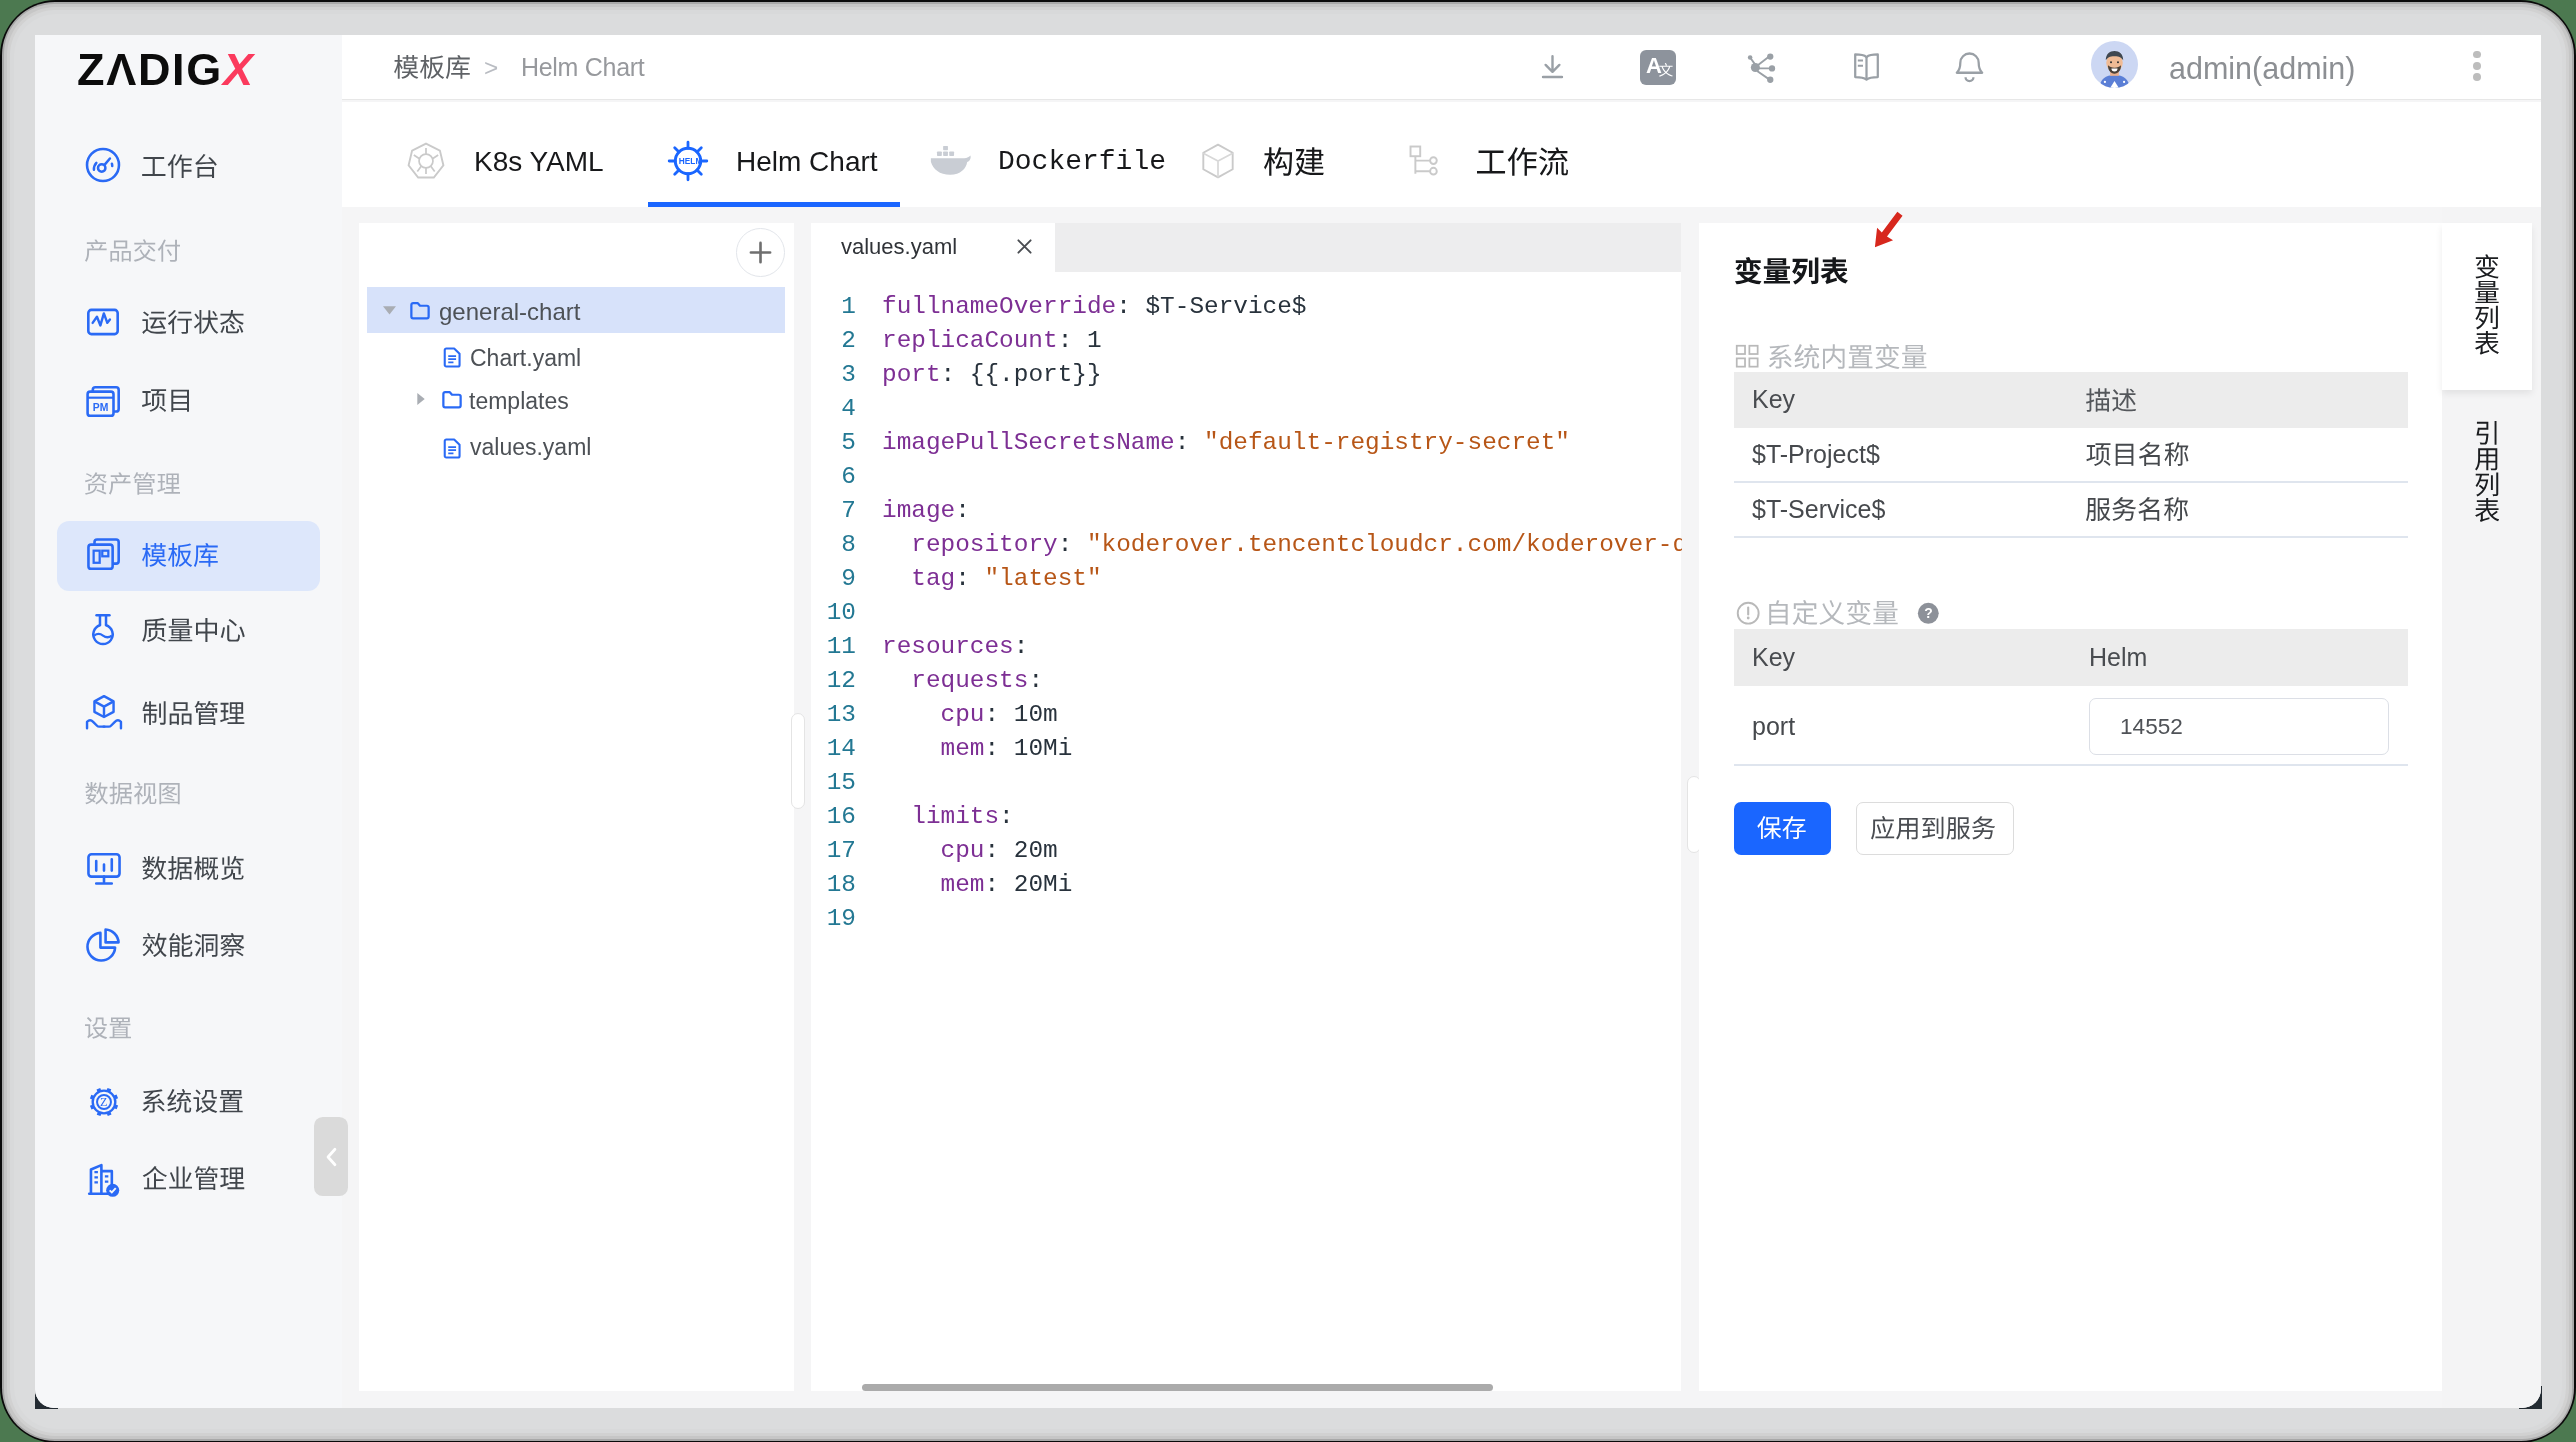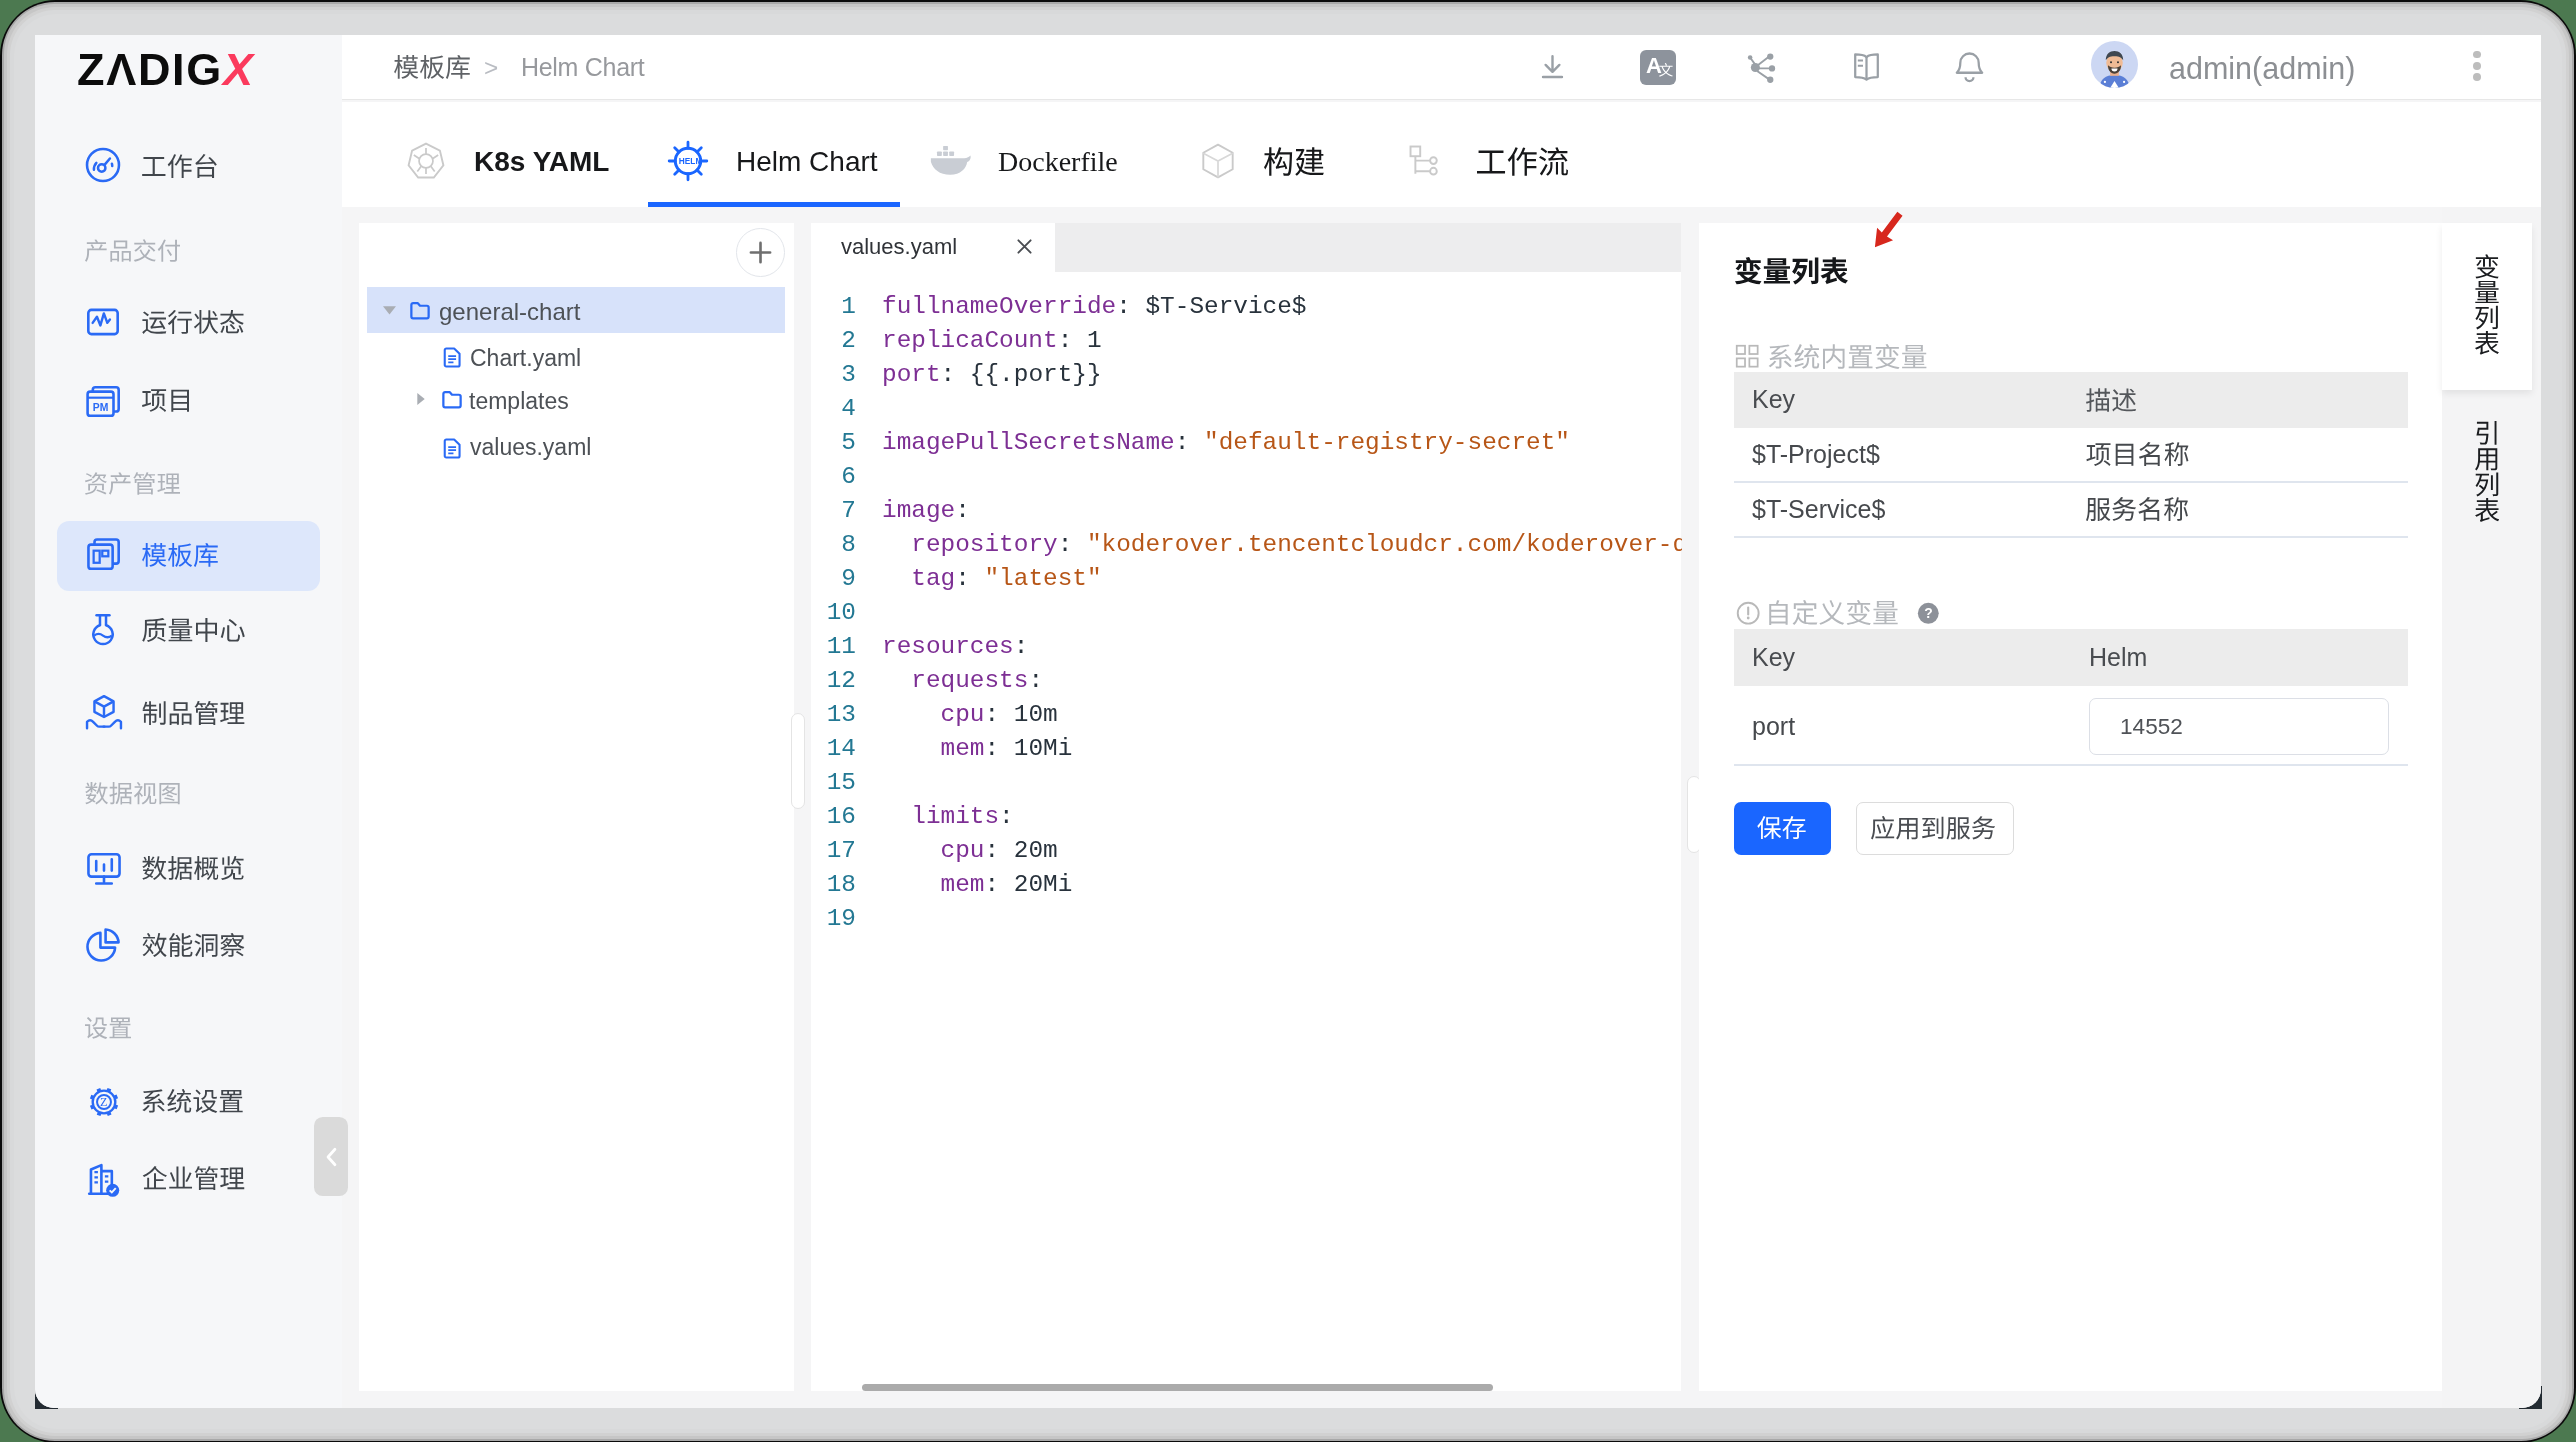"K8s YAML" div { font-weight: 700 -> 400 }
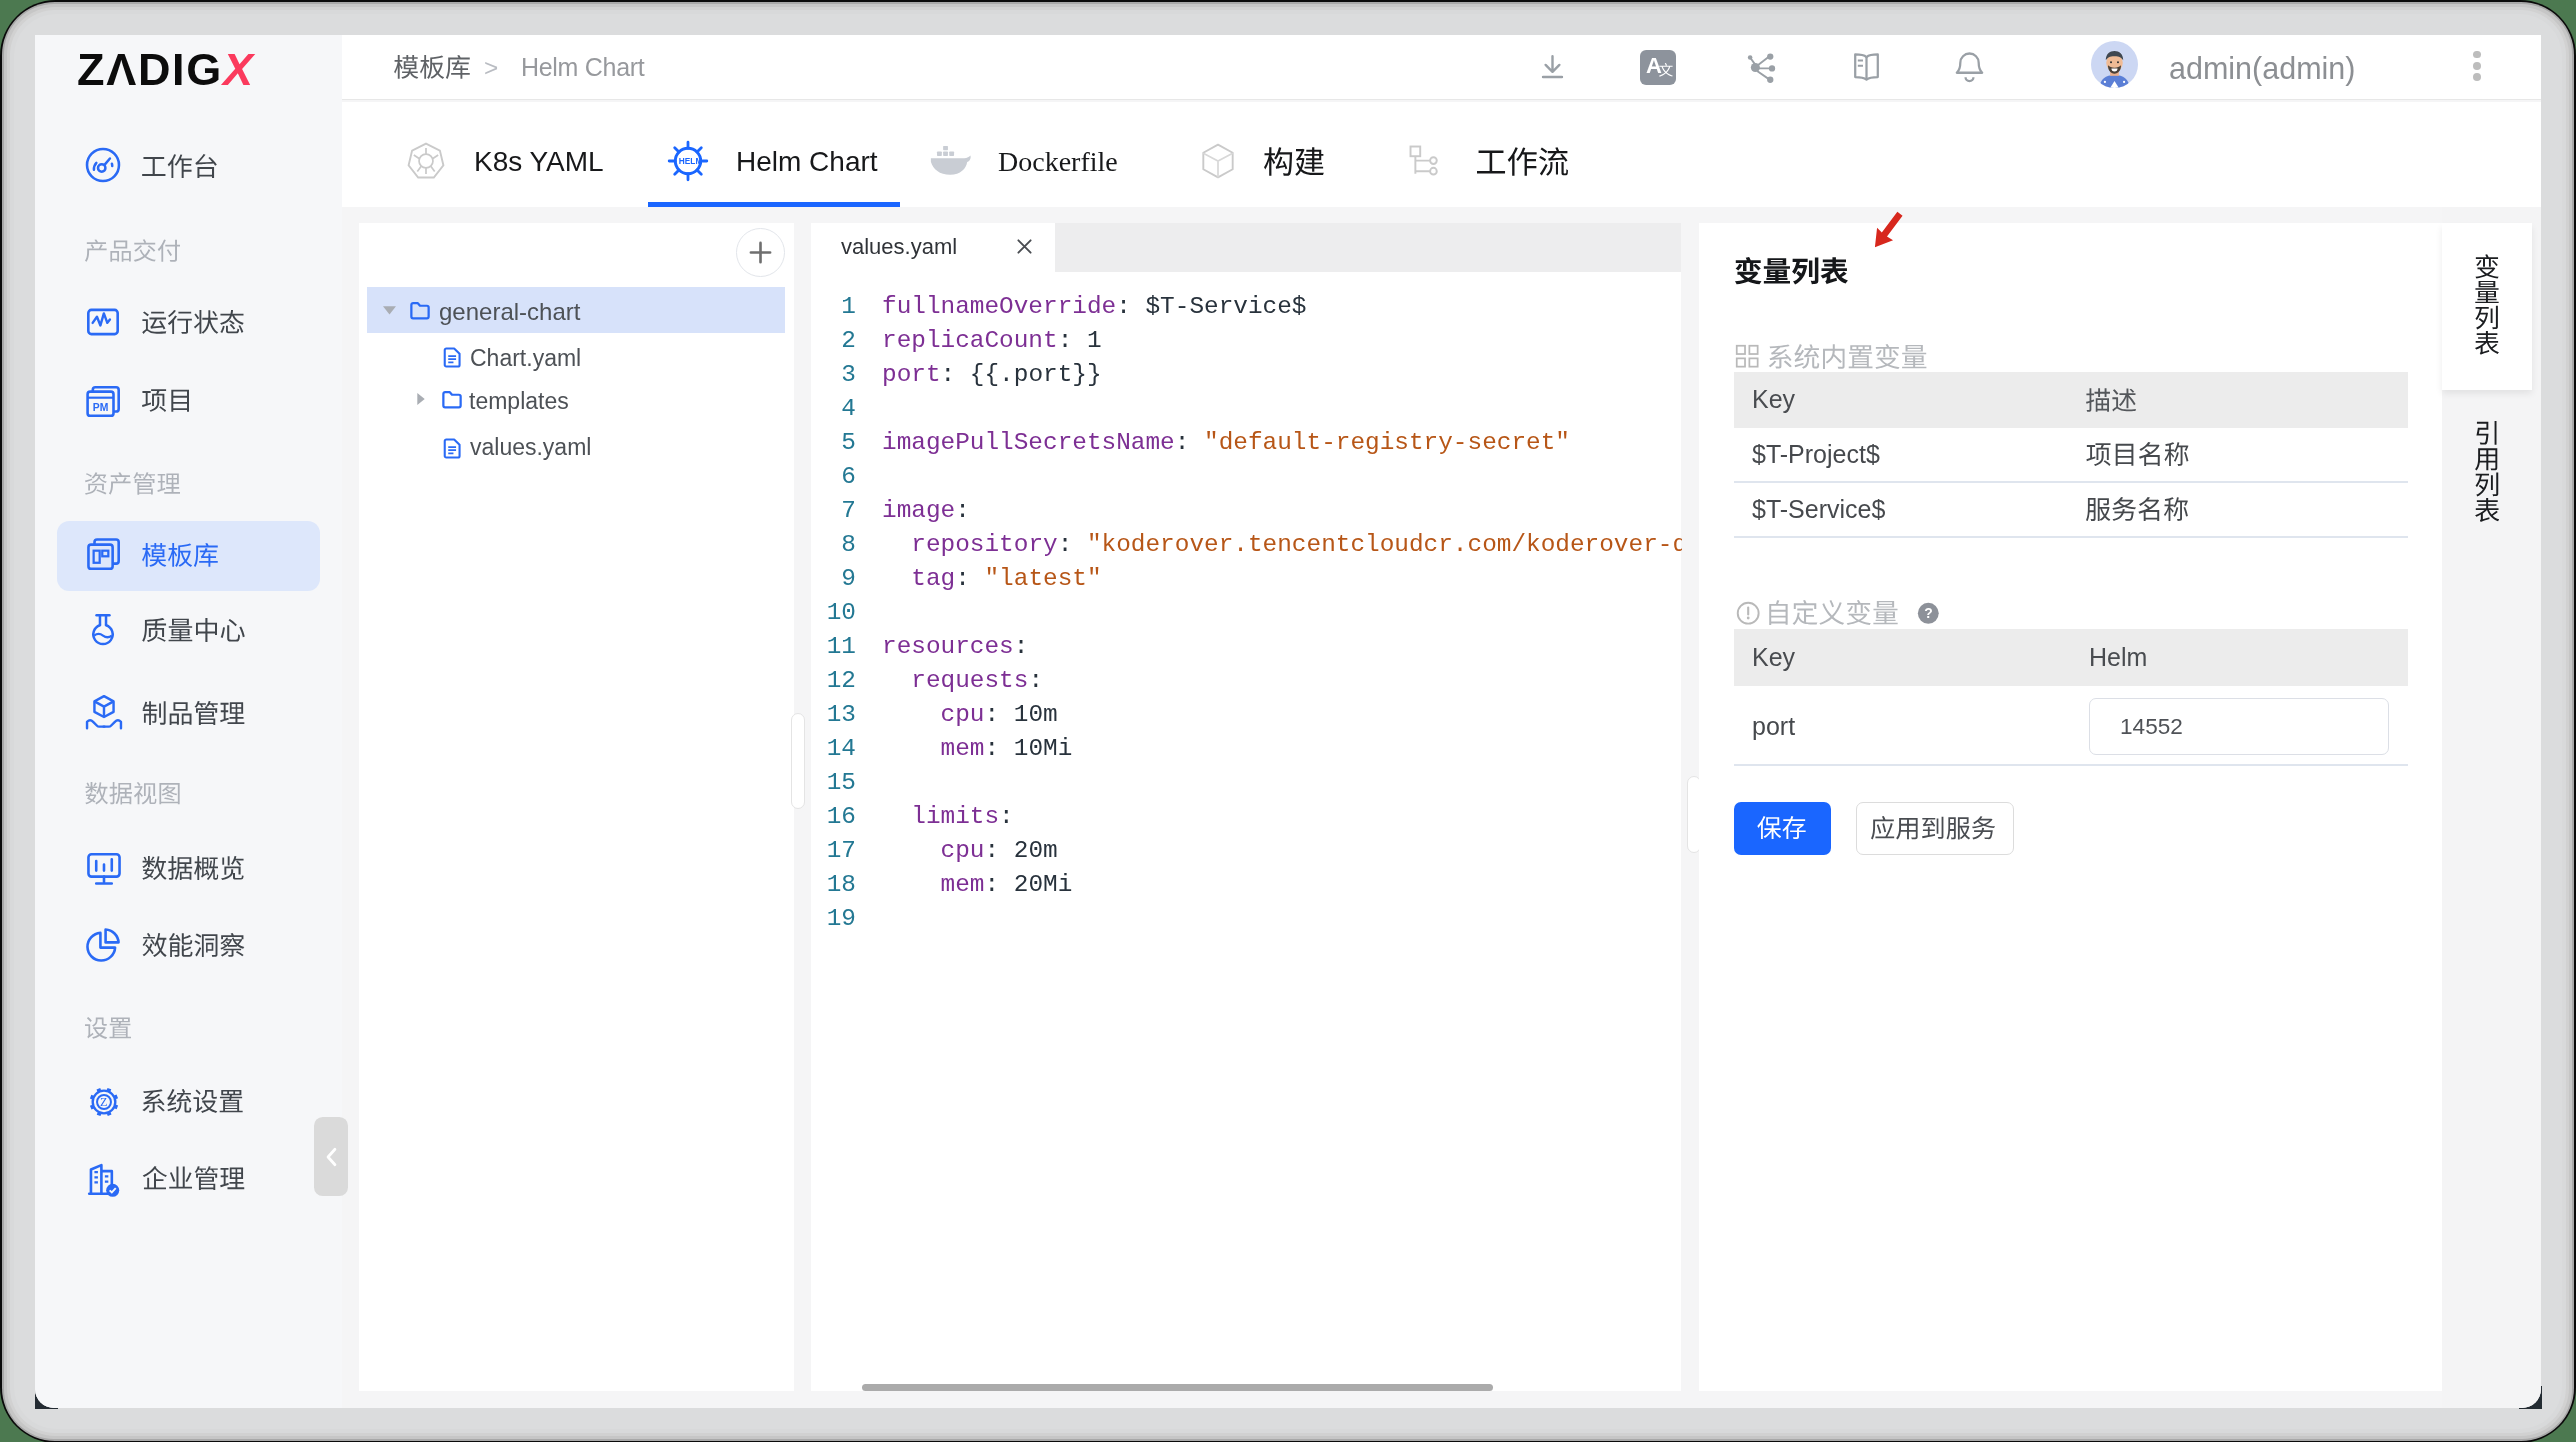"Dockerfile" div { font-family: Liberation Serif, serif -> Liberation Mono, monospace }
